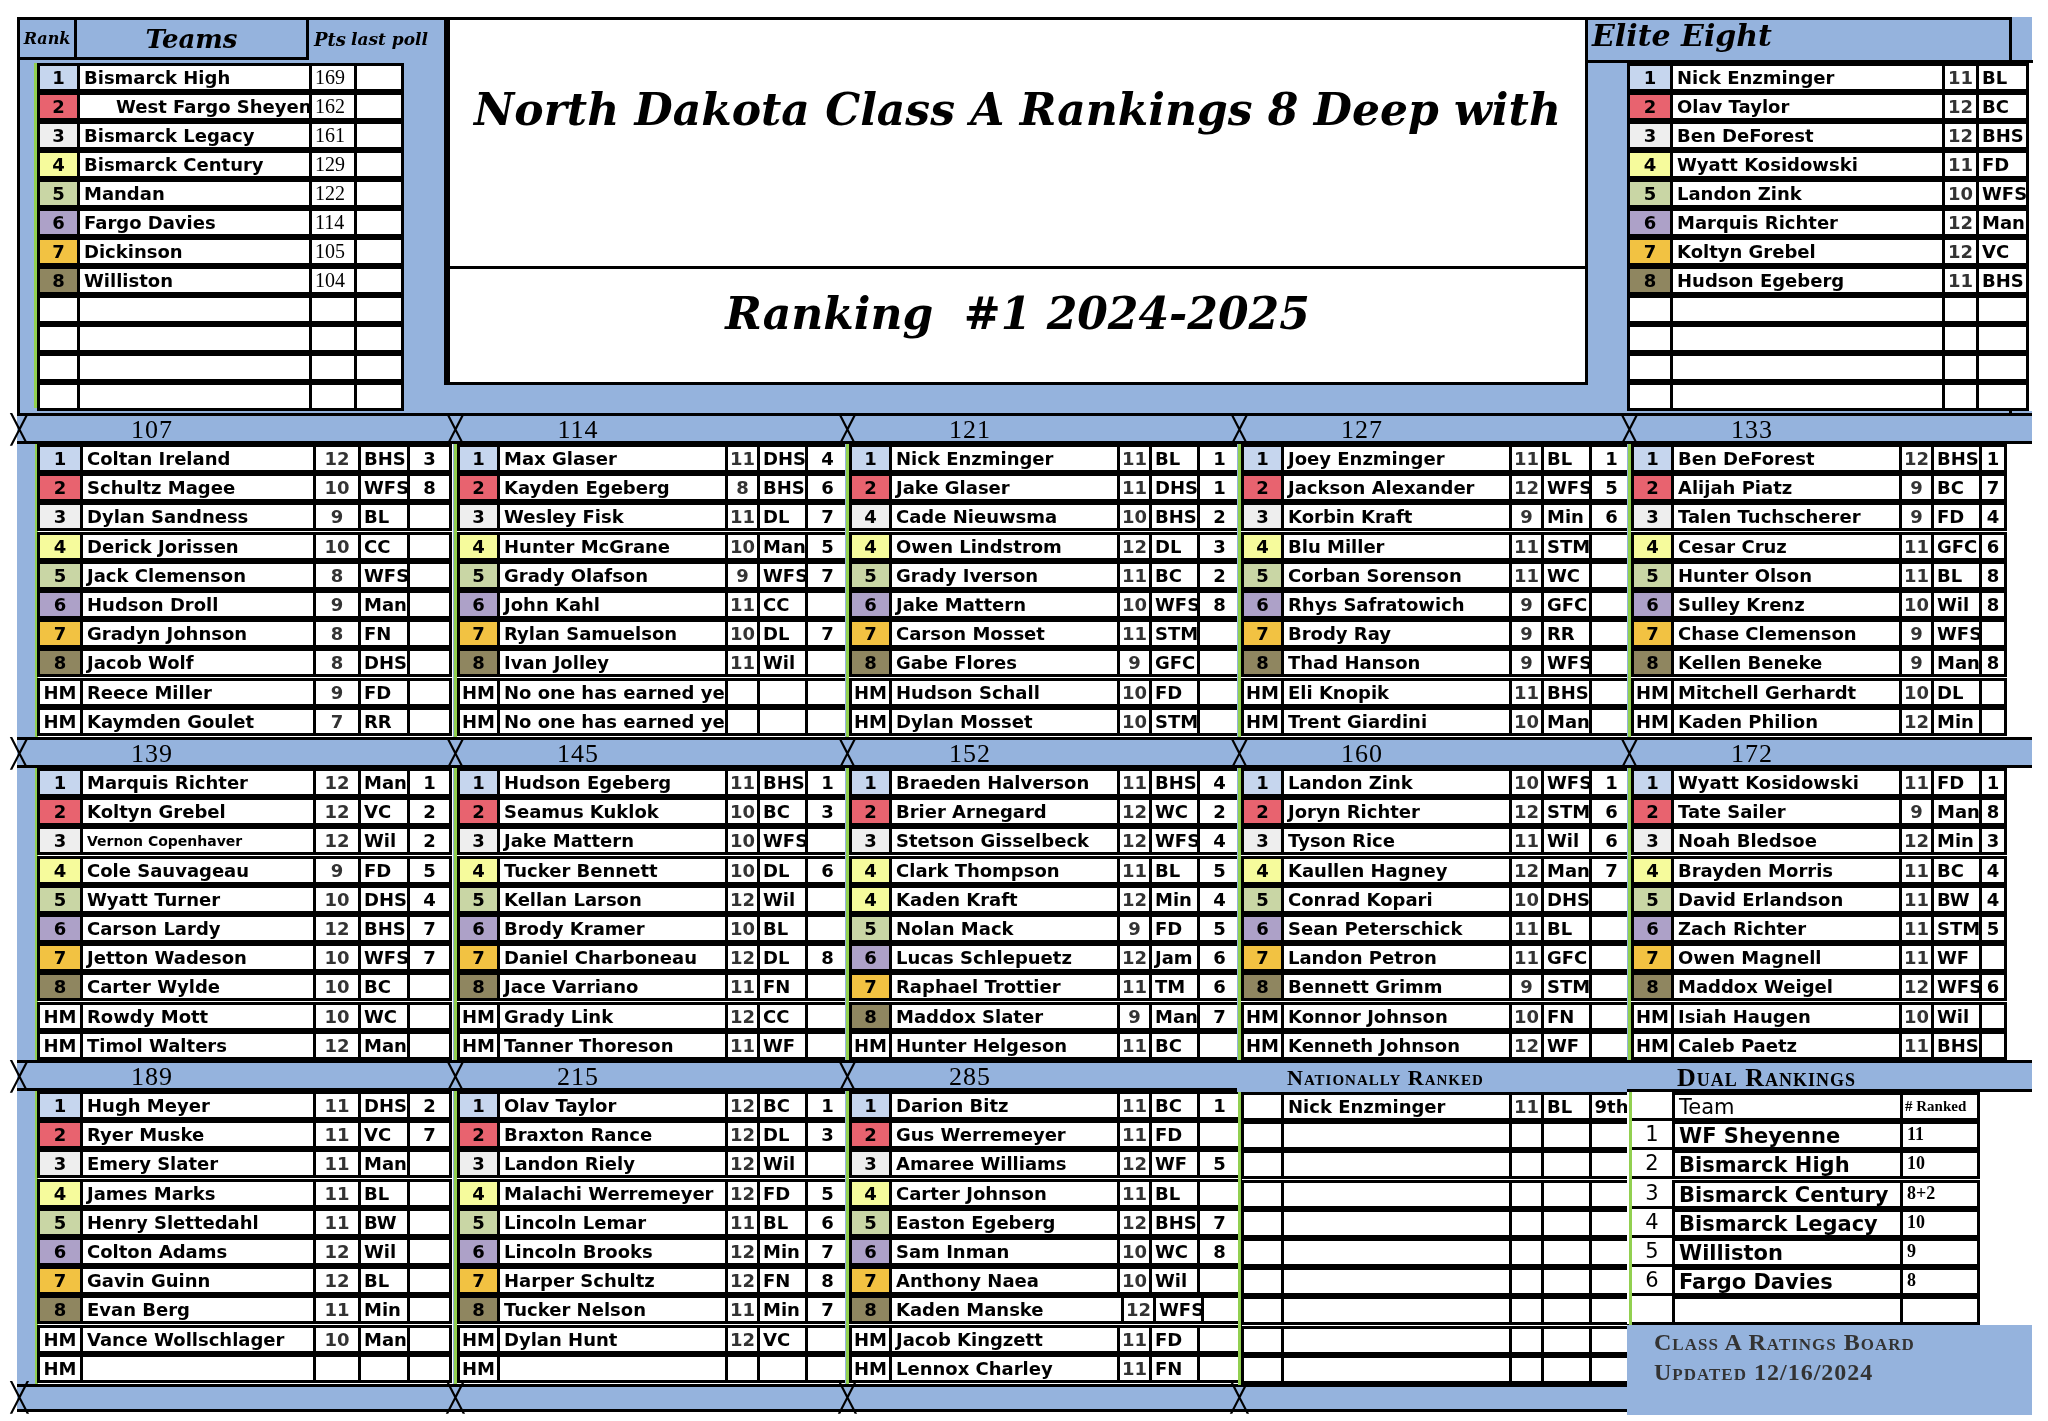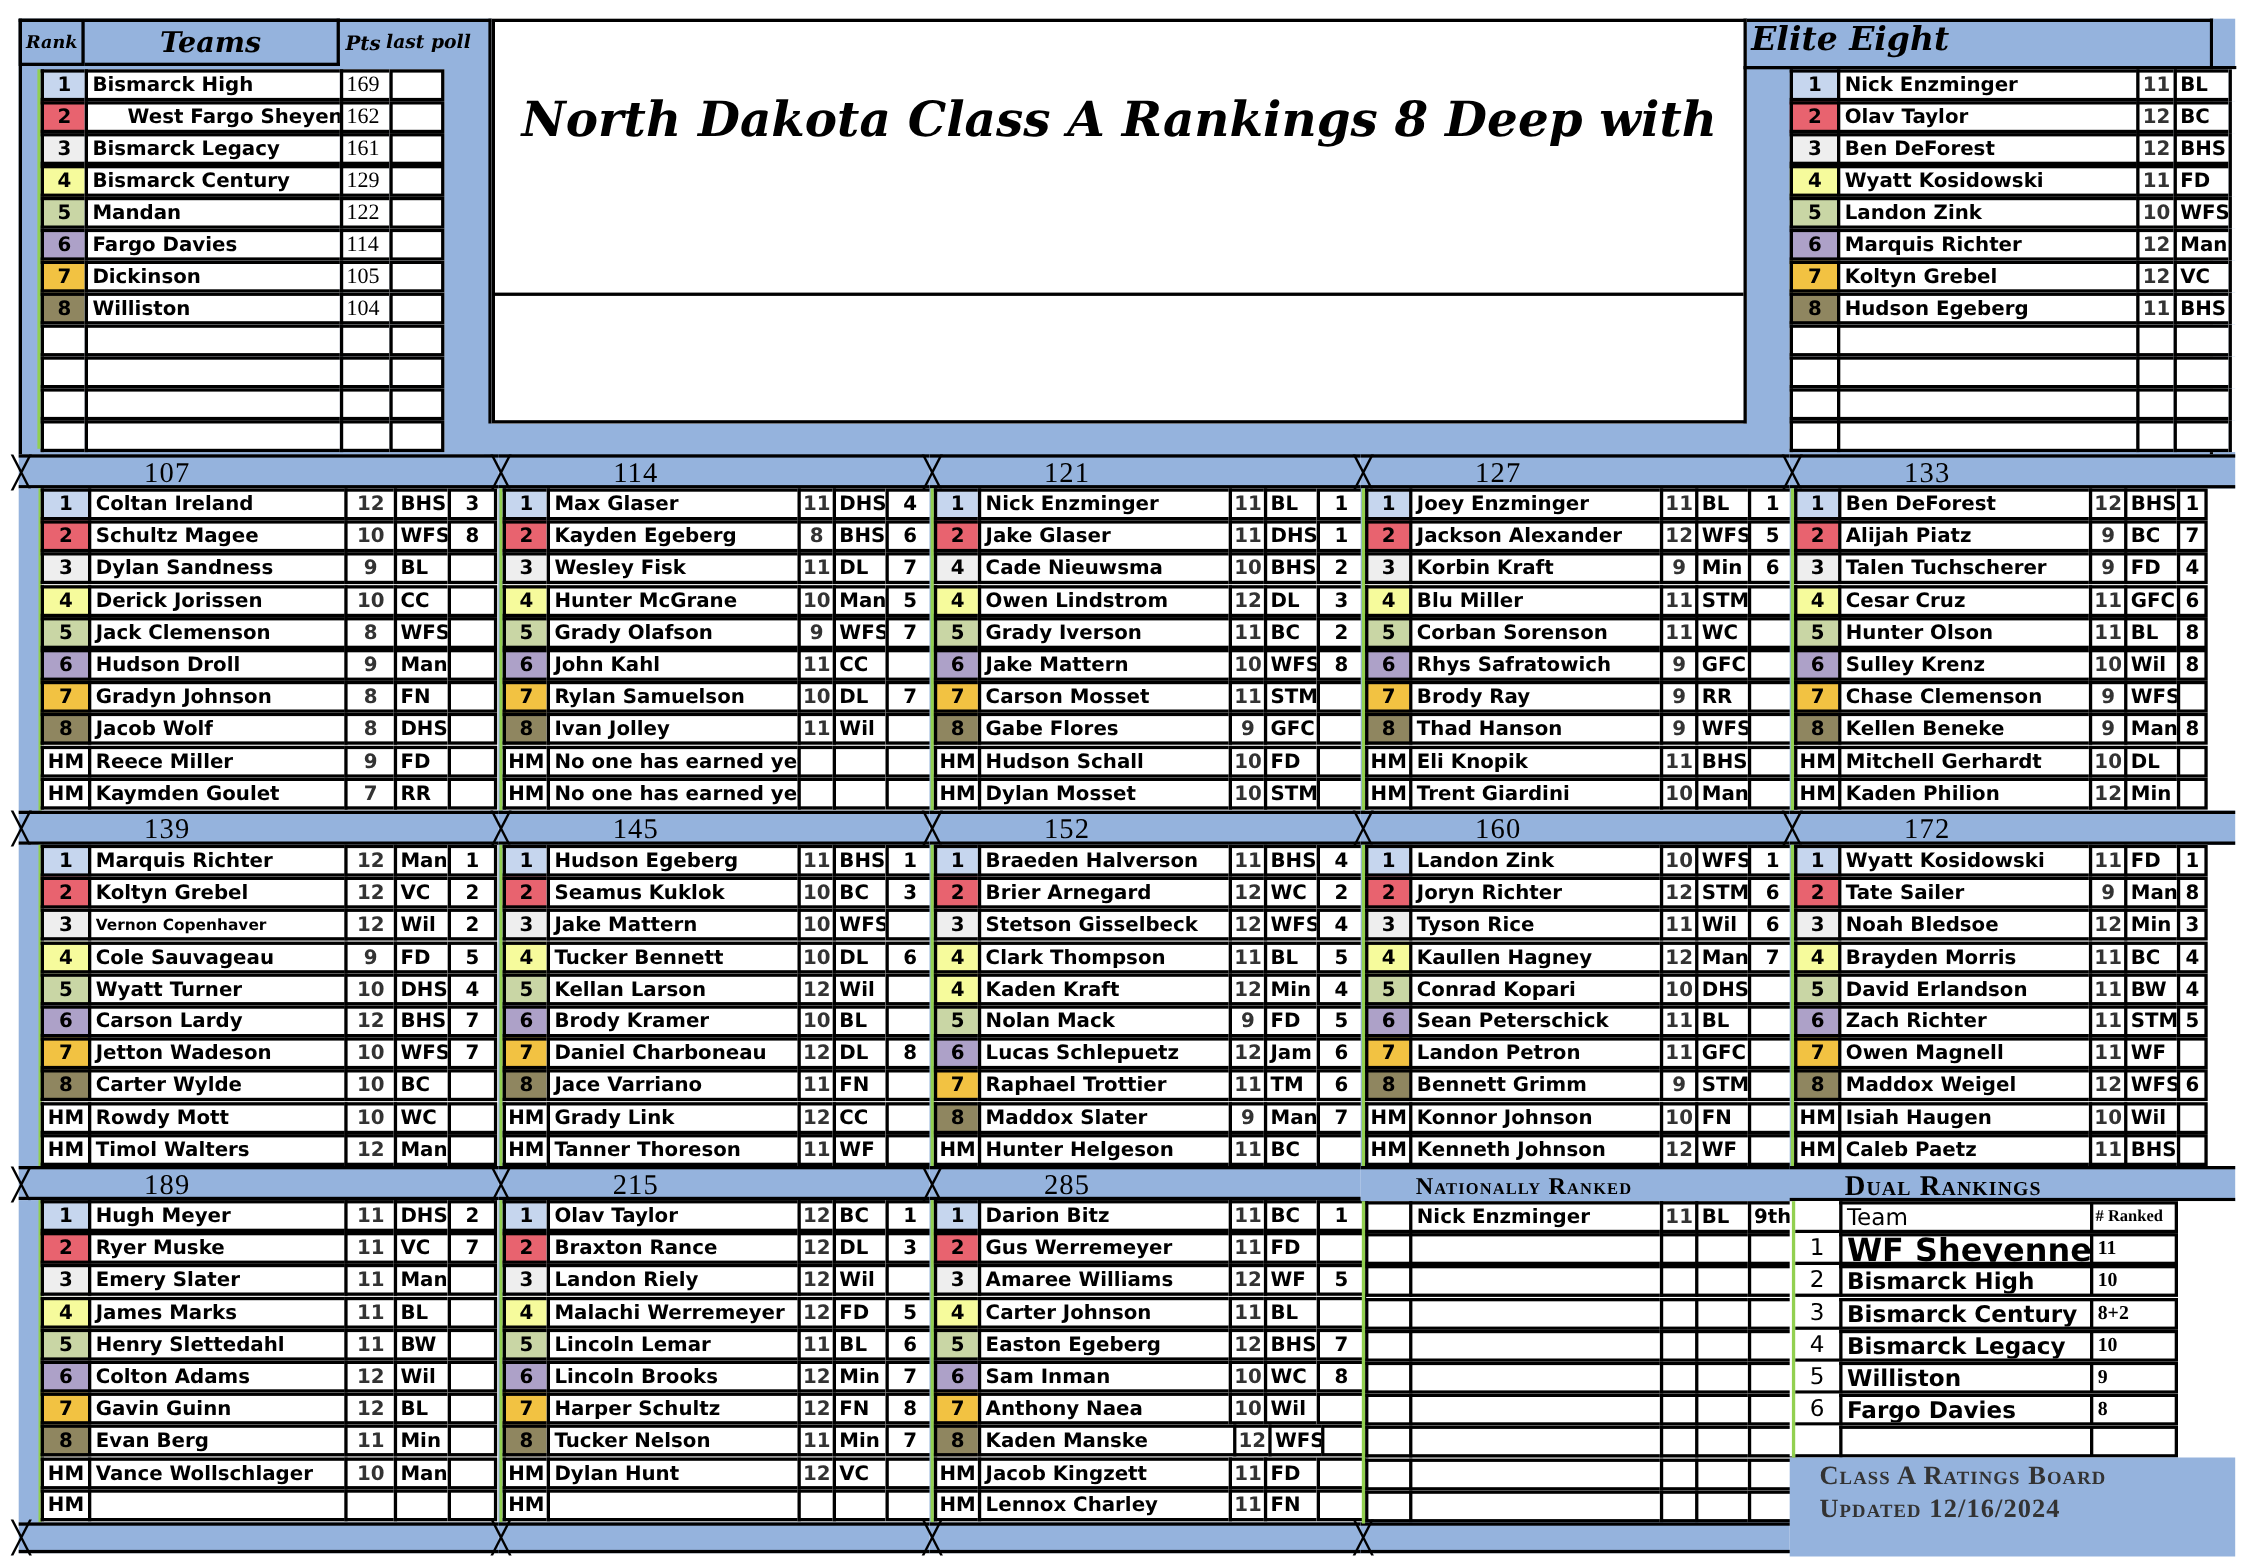"Ranking #1 2024-2025" div.abs { html: none -> <div>Ranking #1 2024-2025</div> }
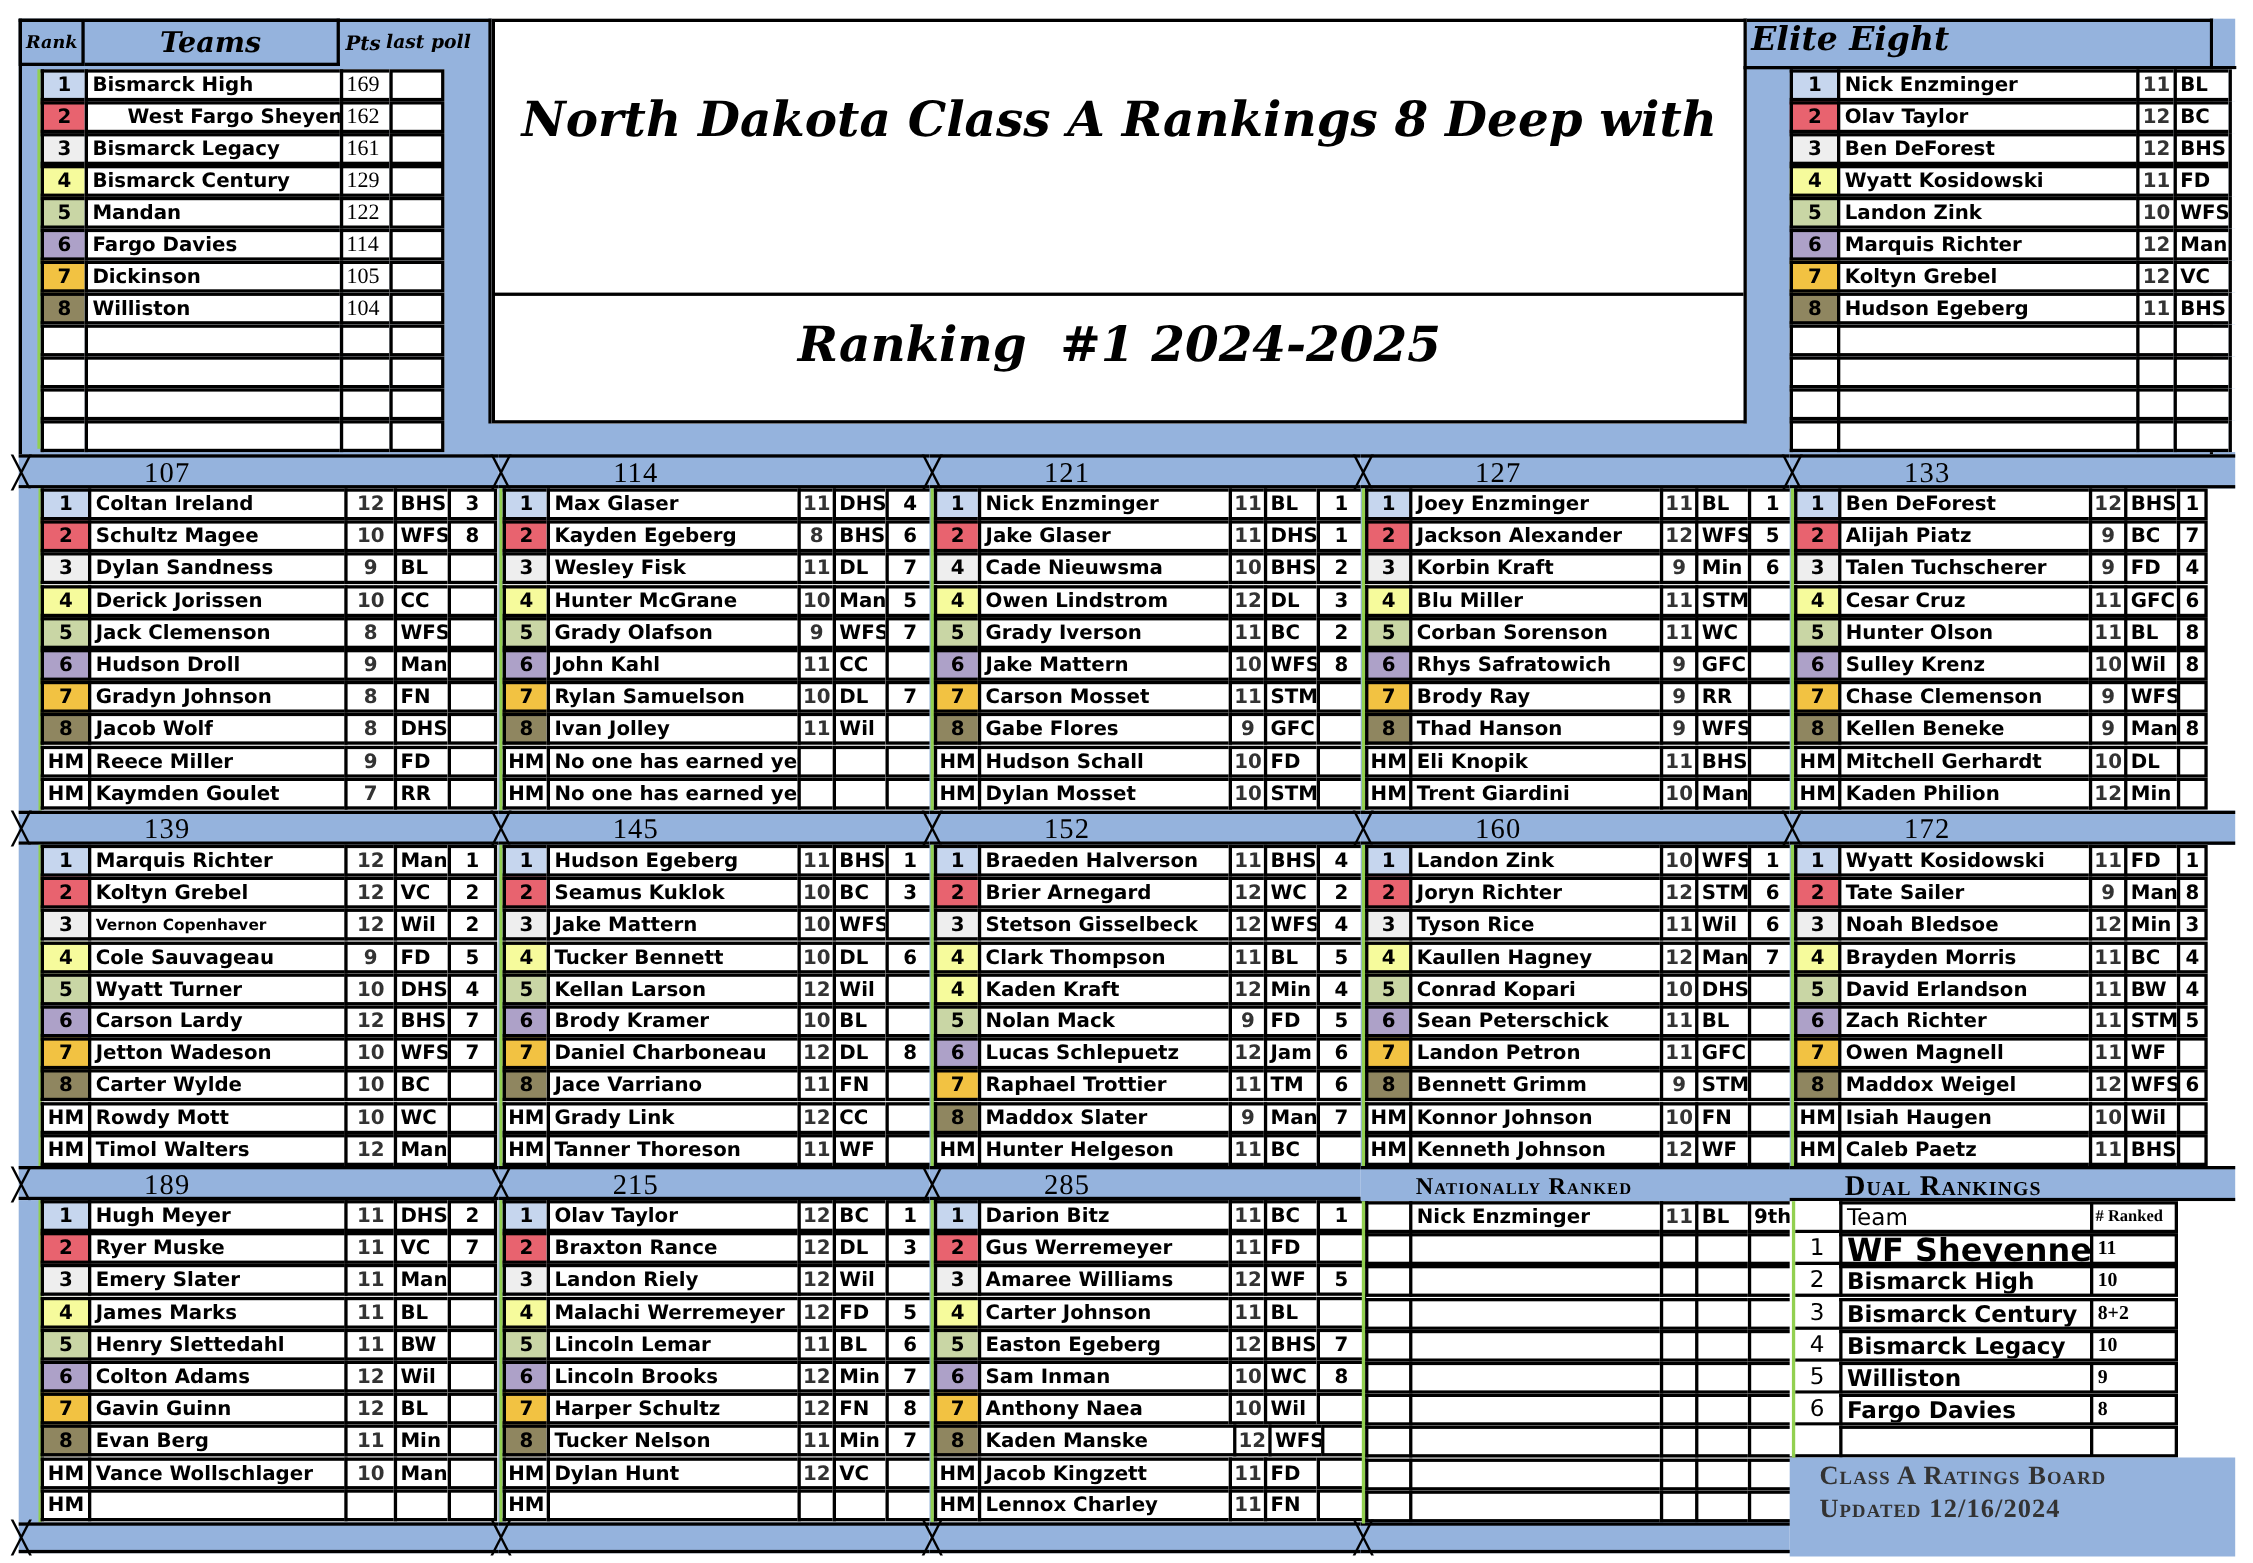"WF Sheyenne" div.cell { font-size: 29px -> 21px }
